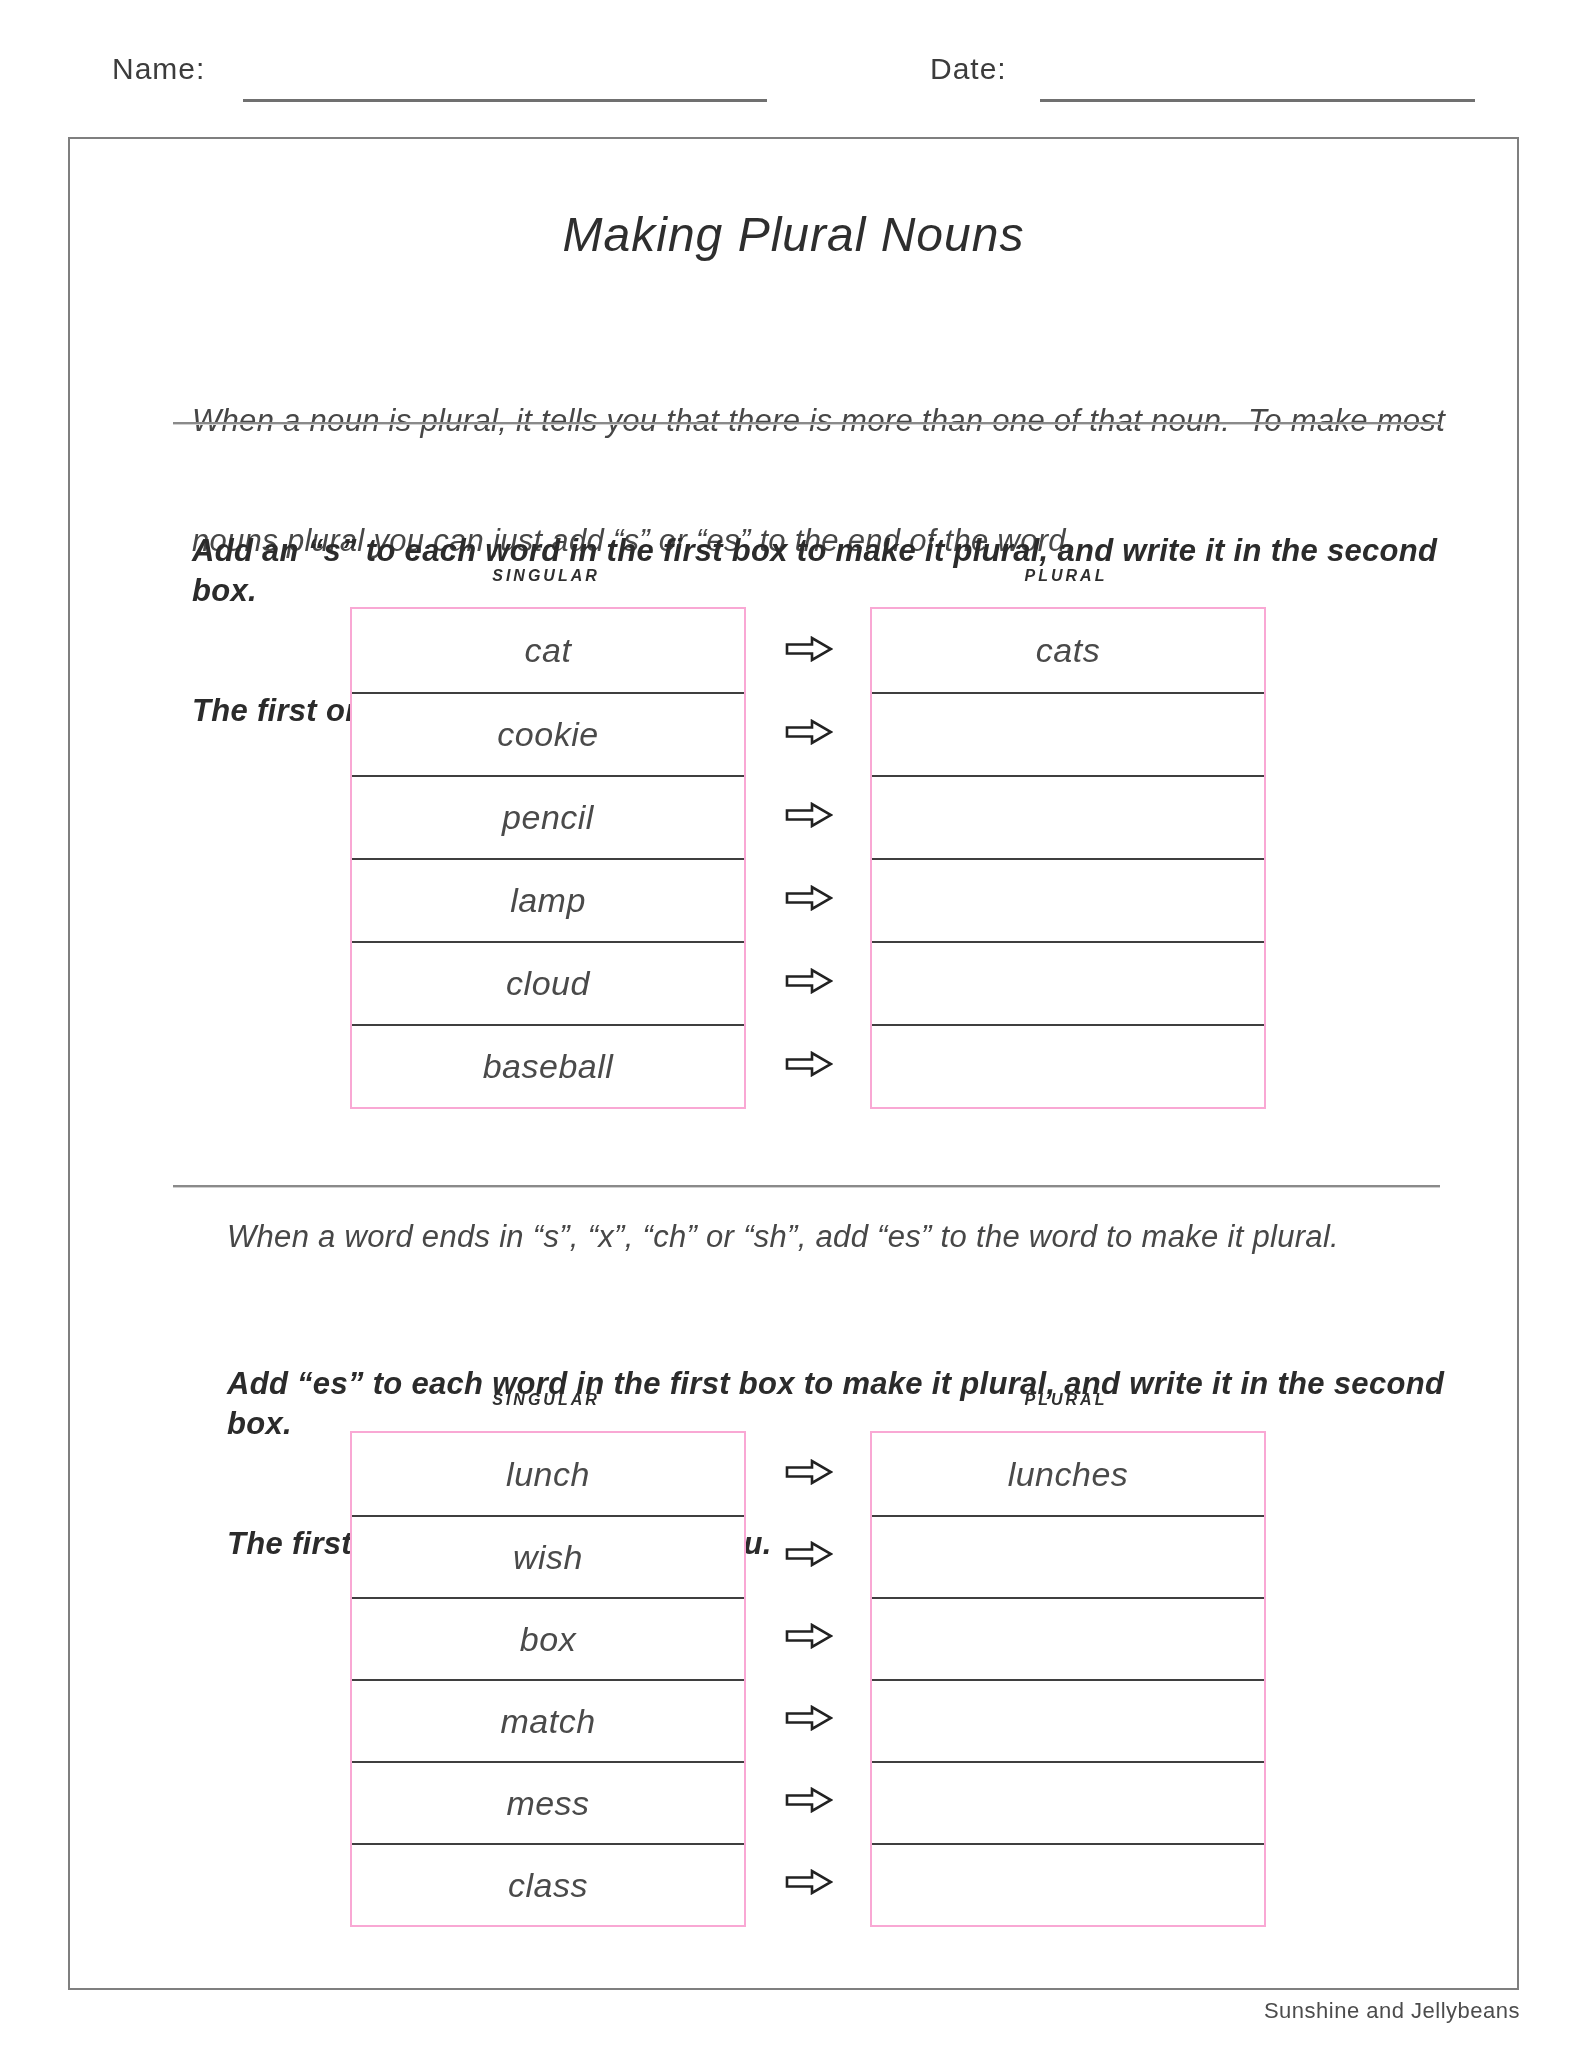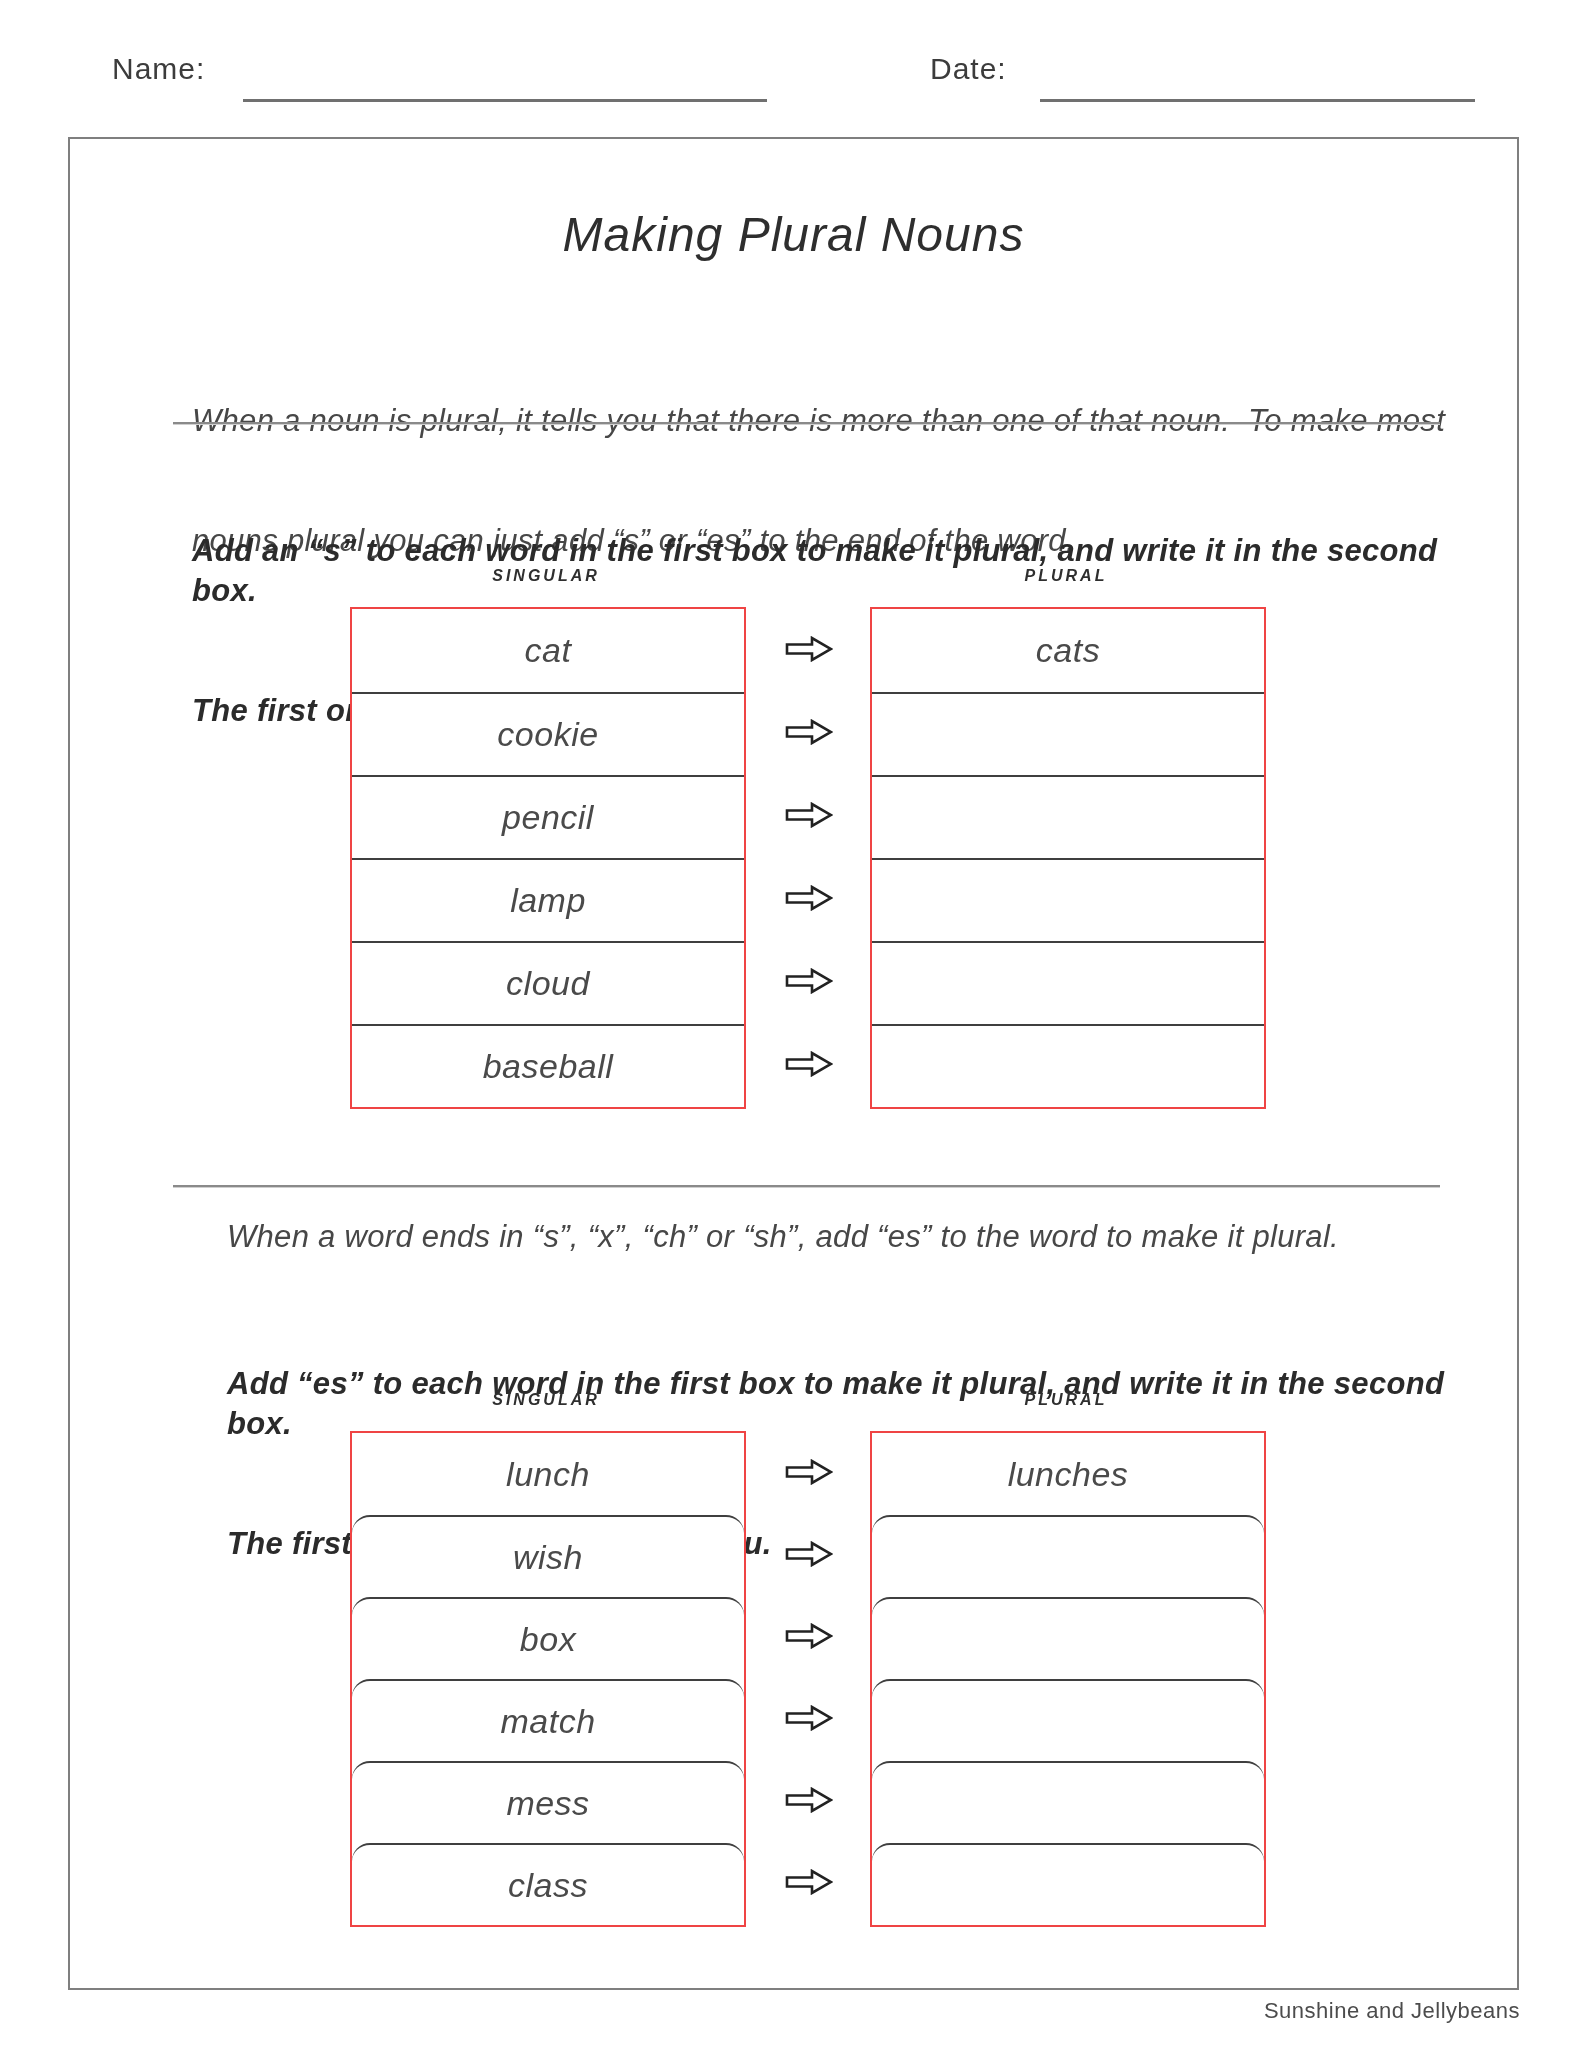"cat" .word-col { border: 2px solid #ef4444 -> 2px solid #f9a8d4 }
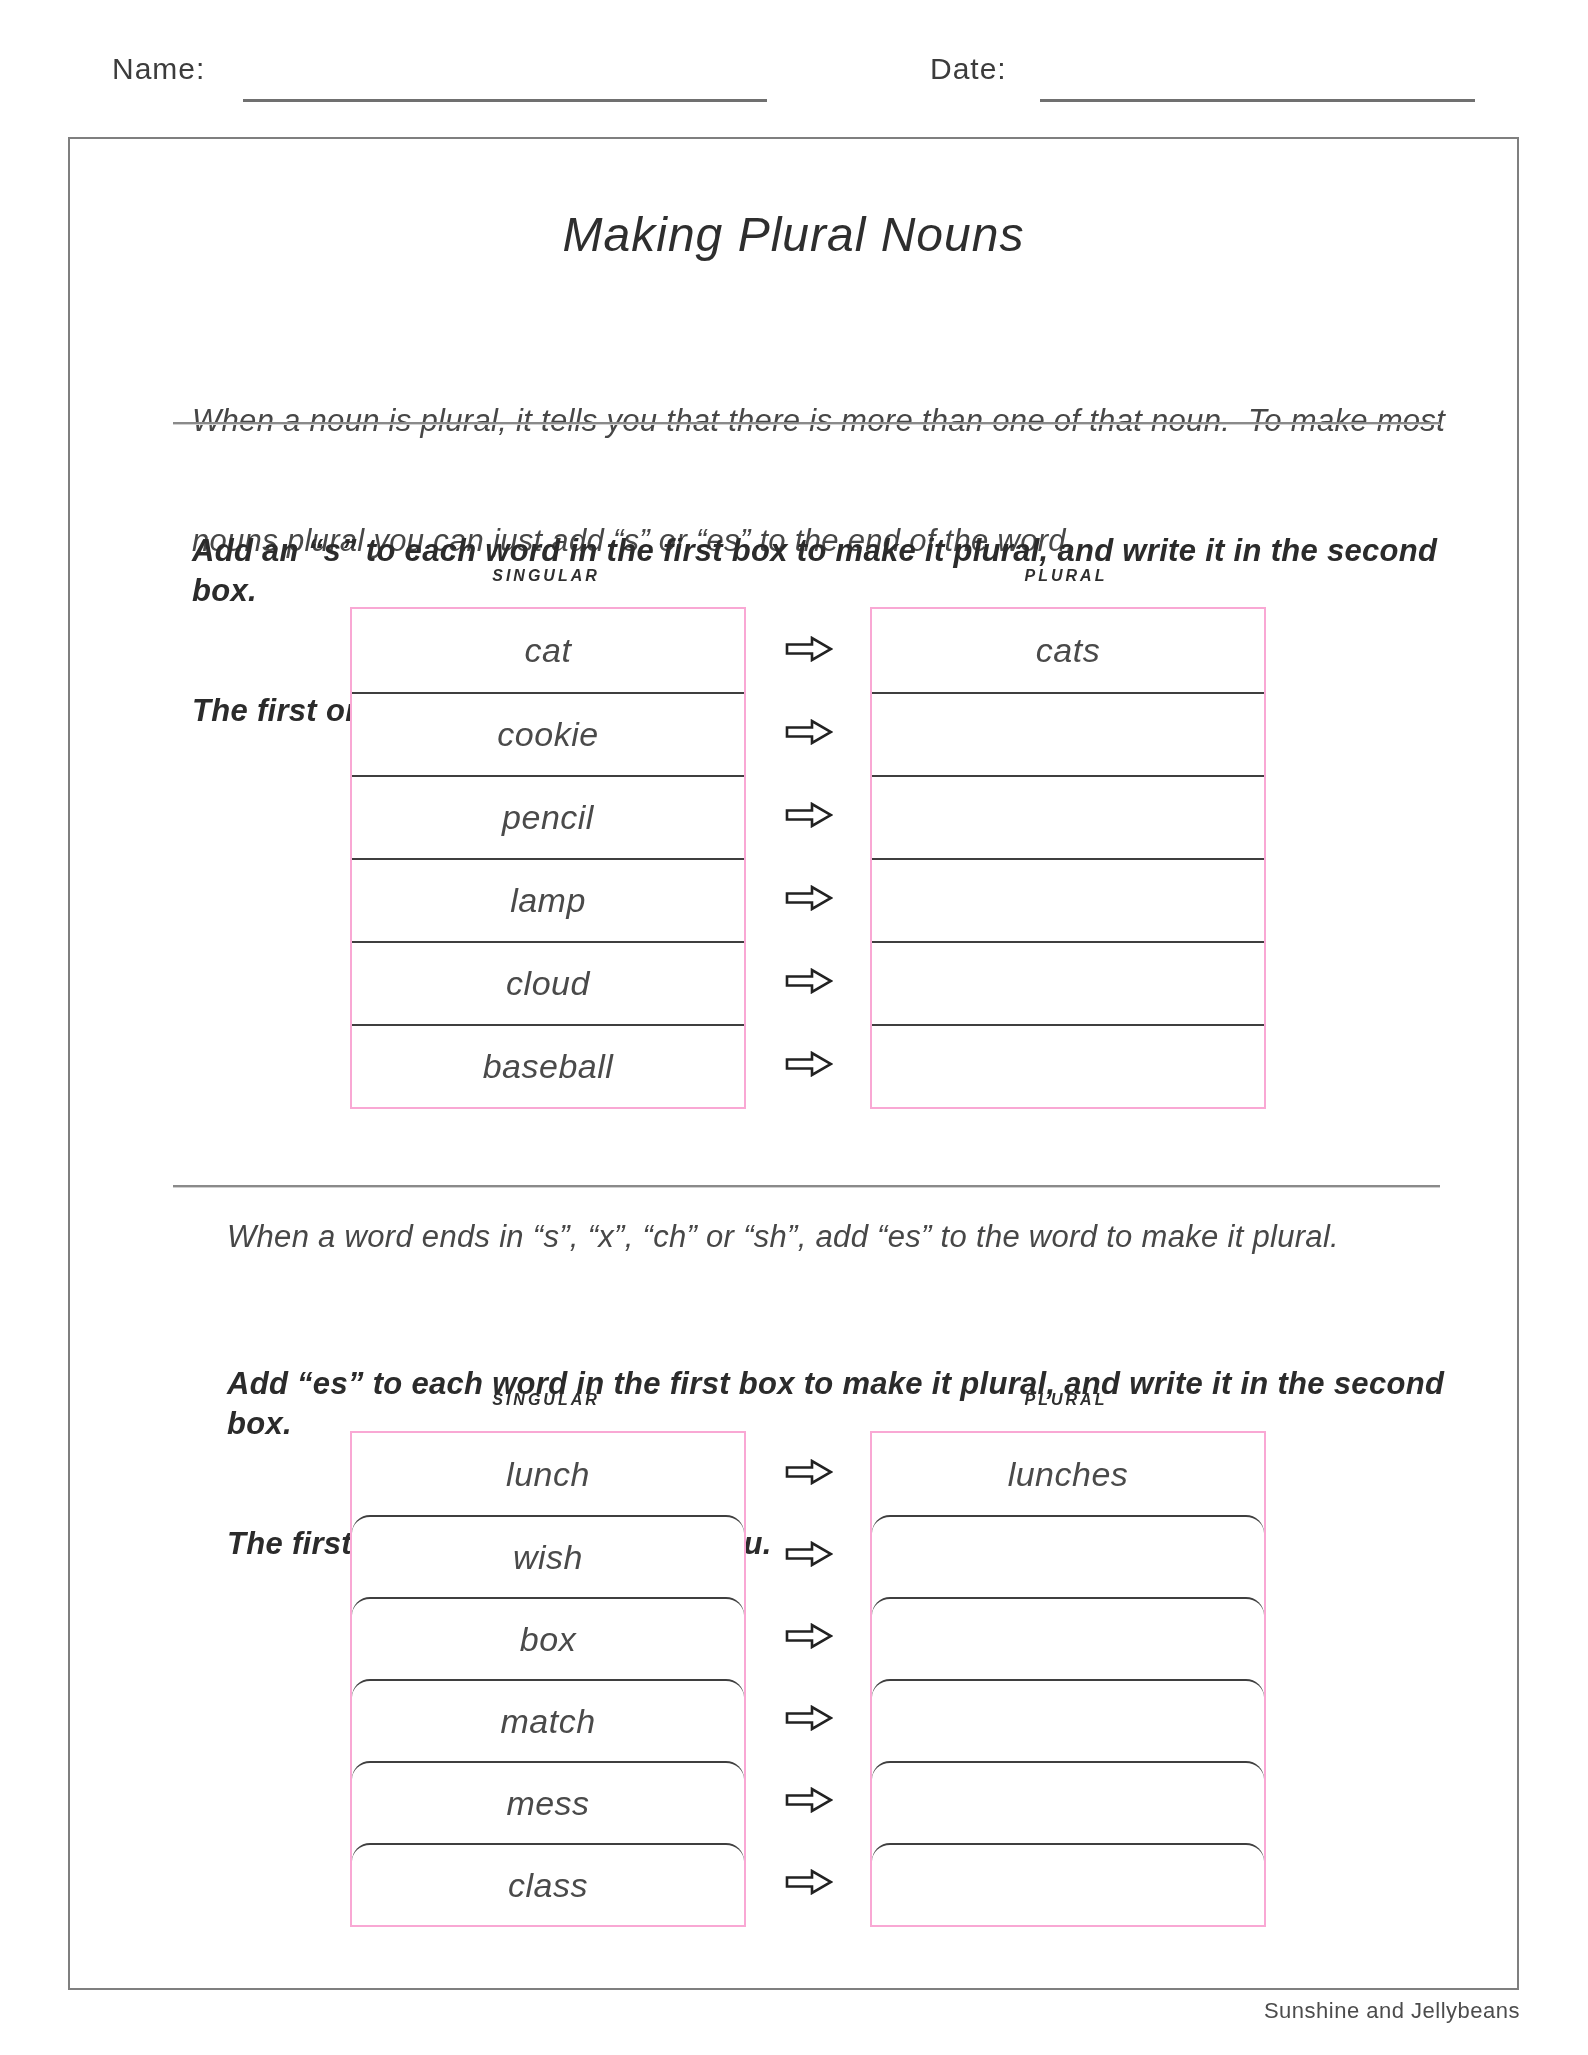"lunch" .t2 .word-row { border-radius: 18px -> none }
